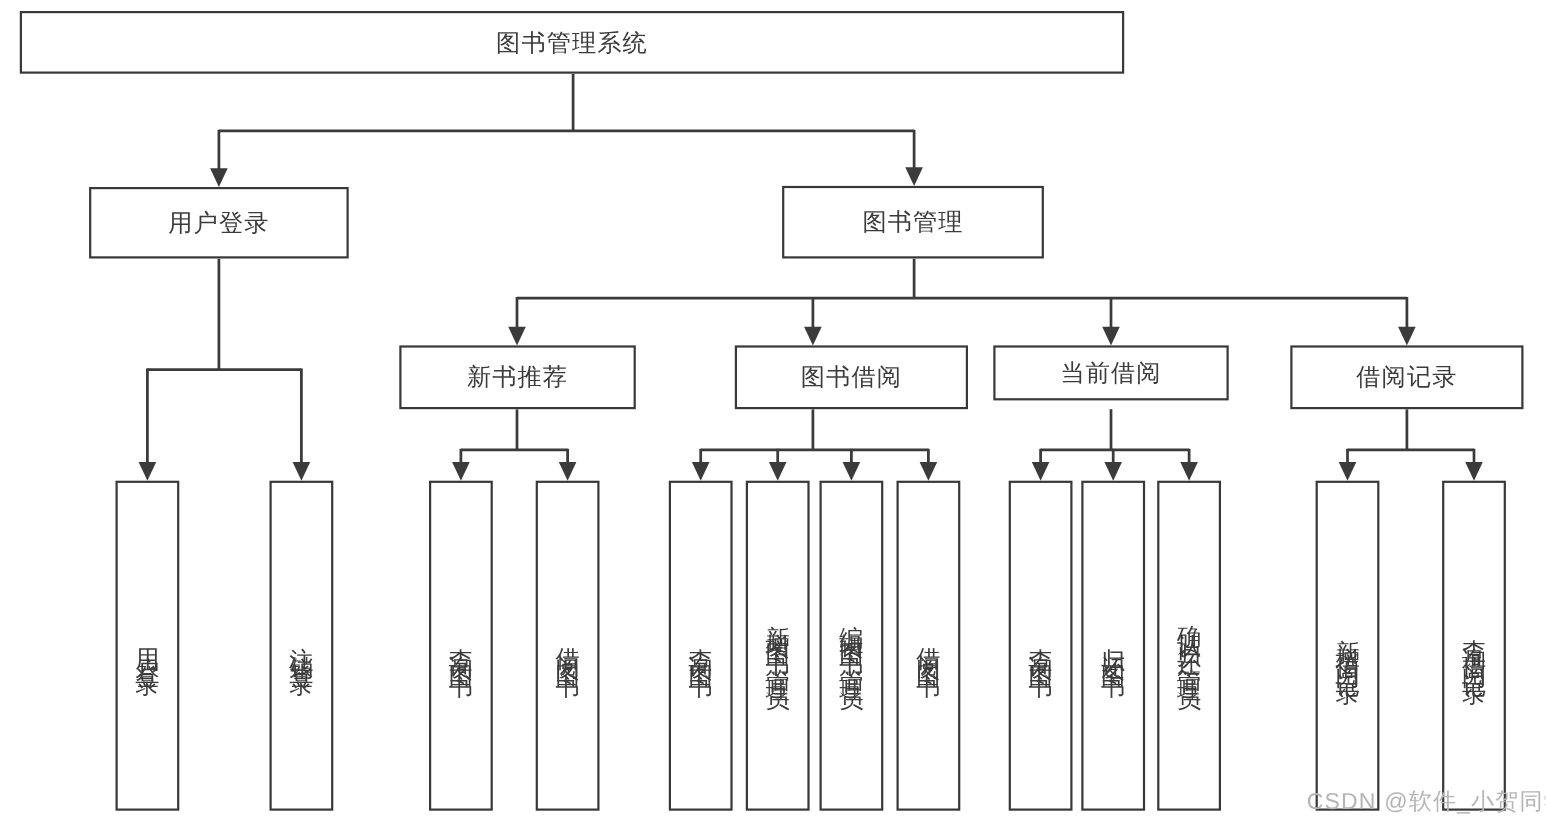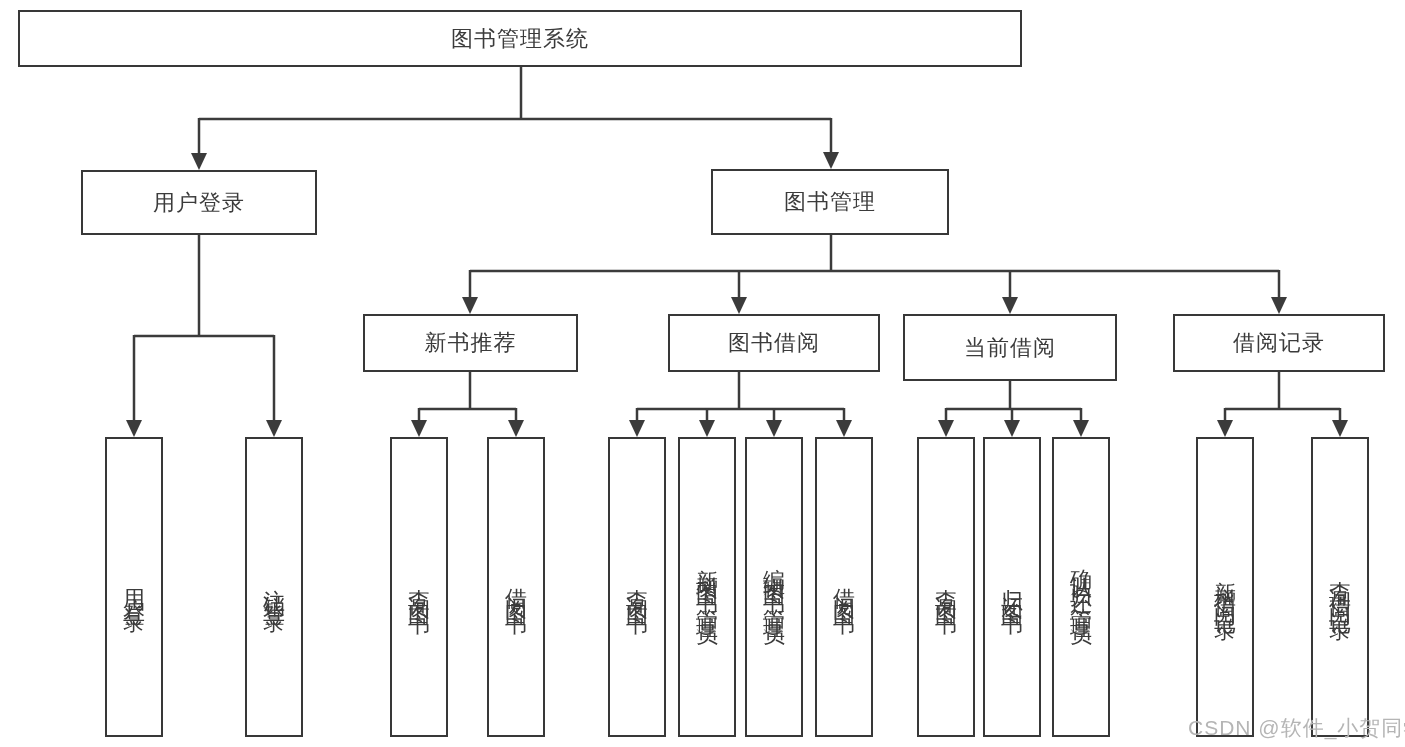"当前借阅" #n-s2 { height: 67px -> 50px }
